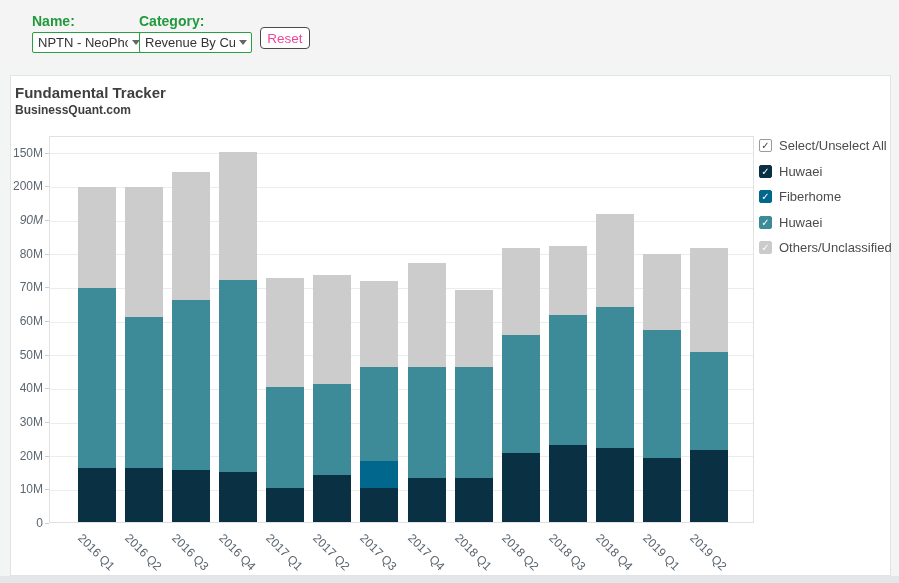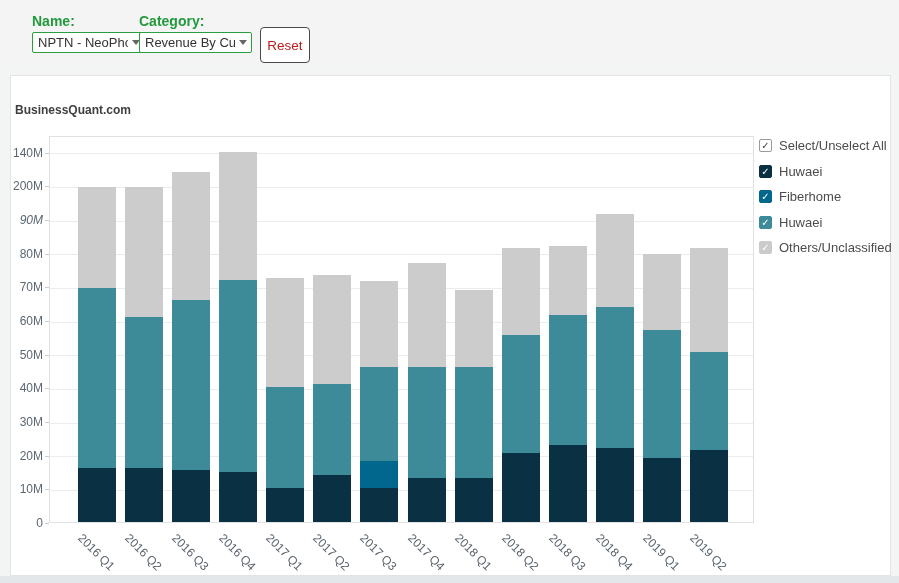"Reset" .reset-btn { color: #b91c1c -> #ec4899; height: 36px -> 22px }
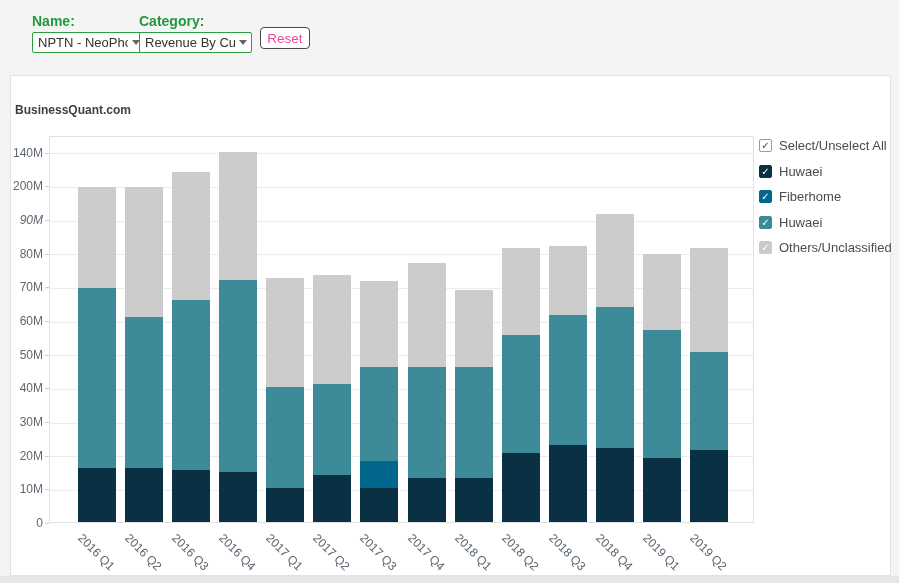"Fundamental Tracker" div.chart-title { html: none -> <div>Fundamental Tracker</div> }
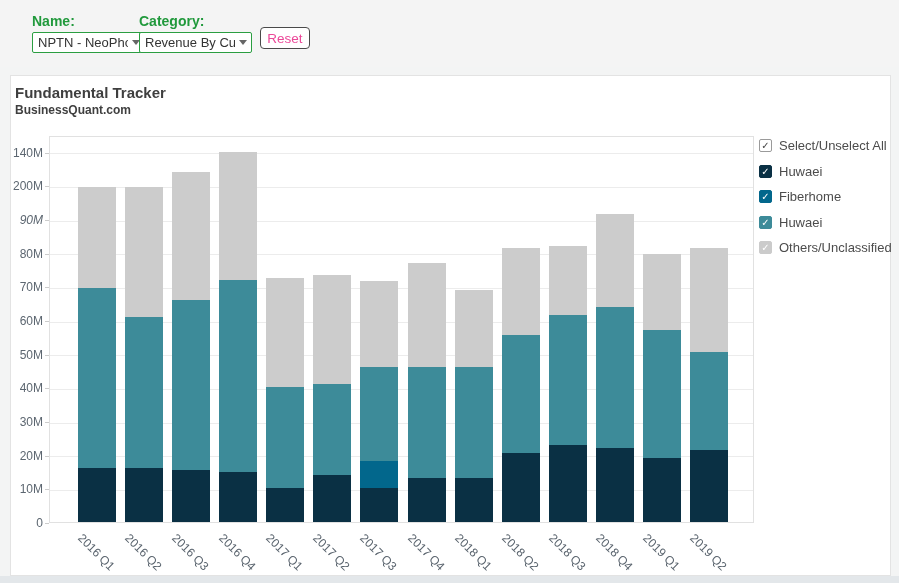"140M" div.ytick-label { text: 140M -> 150M }
